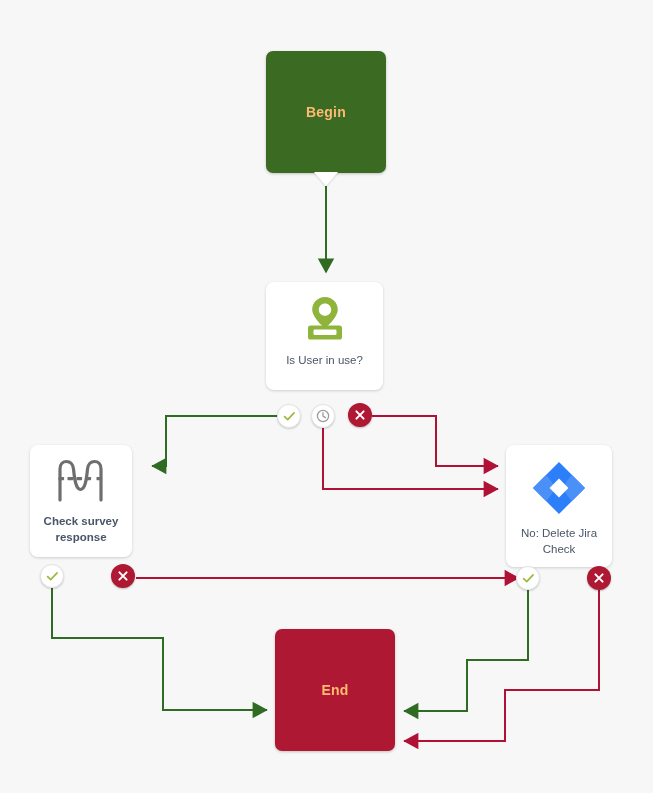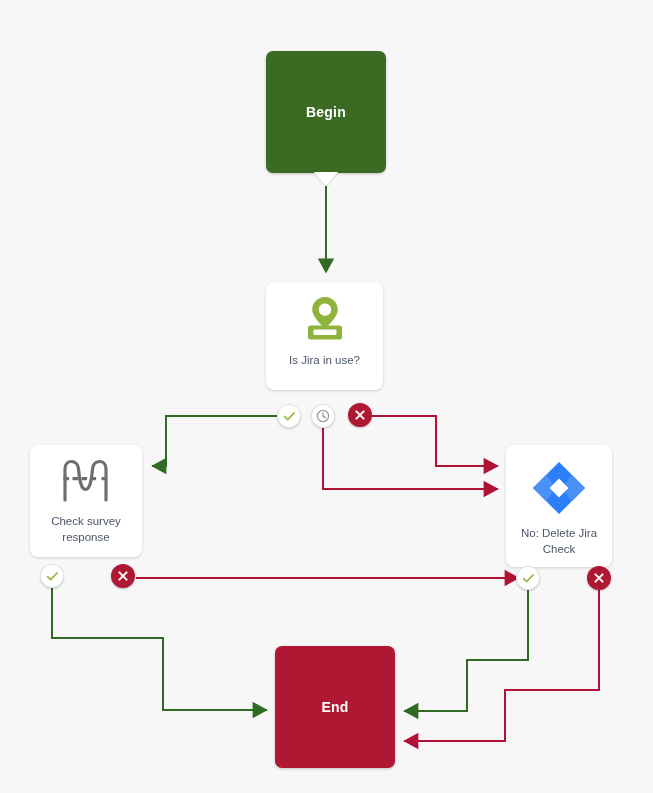"Begin" .term-node .term-label { color: #ffffff -> #fdba74 }
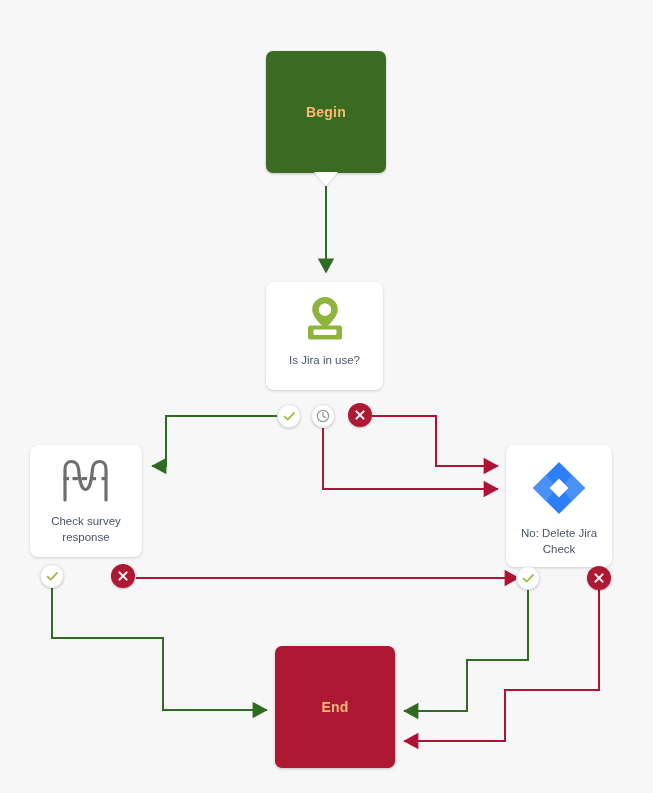"Is Jira in use?" div.card-label { text: Jira -> User }
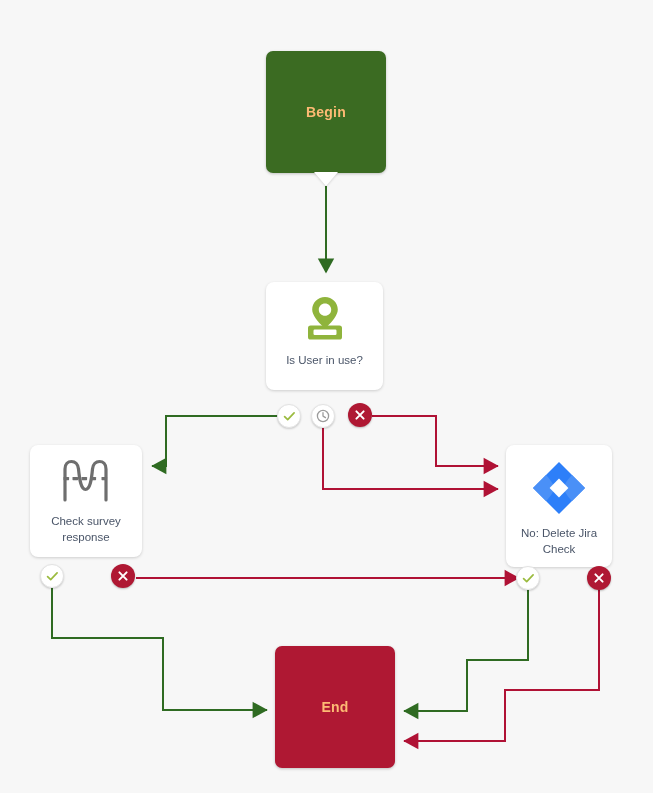"Check survey" .node-survey { font-weight: none -> bold; width: 112px -> 102px }
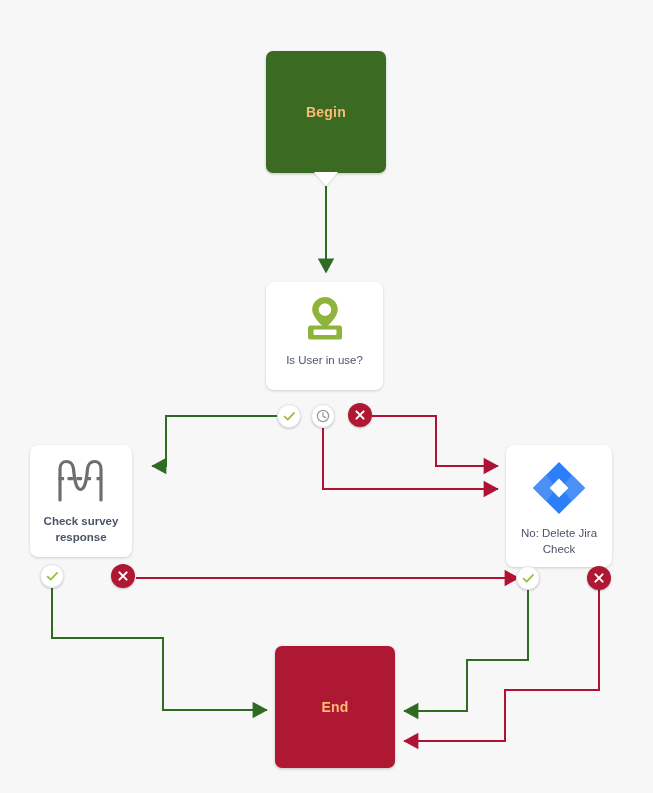"End" .node-end { top: 646px -> 629px }
